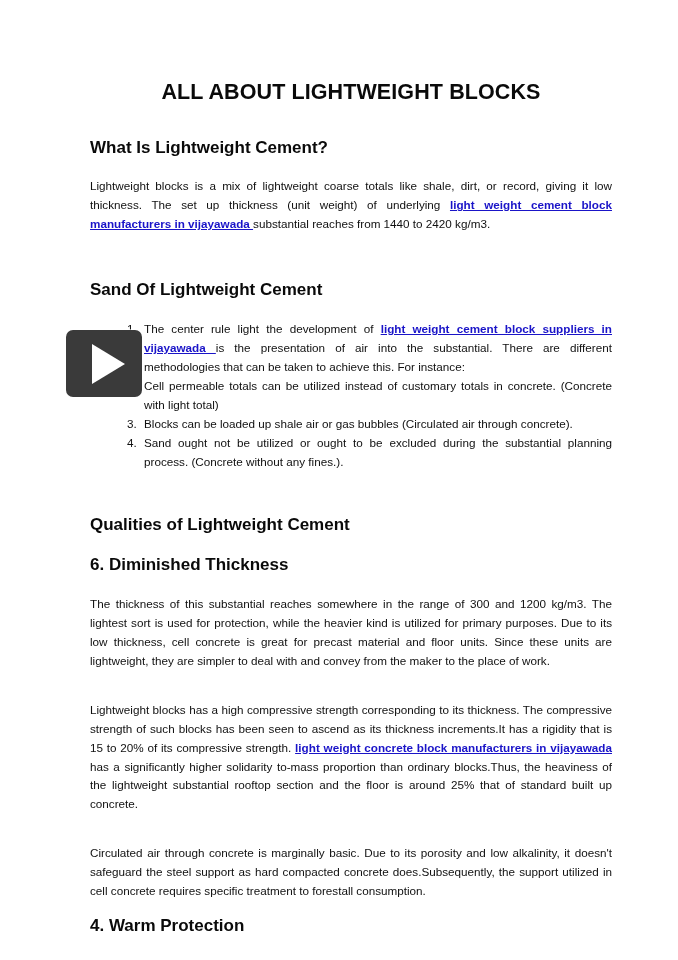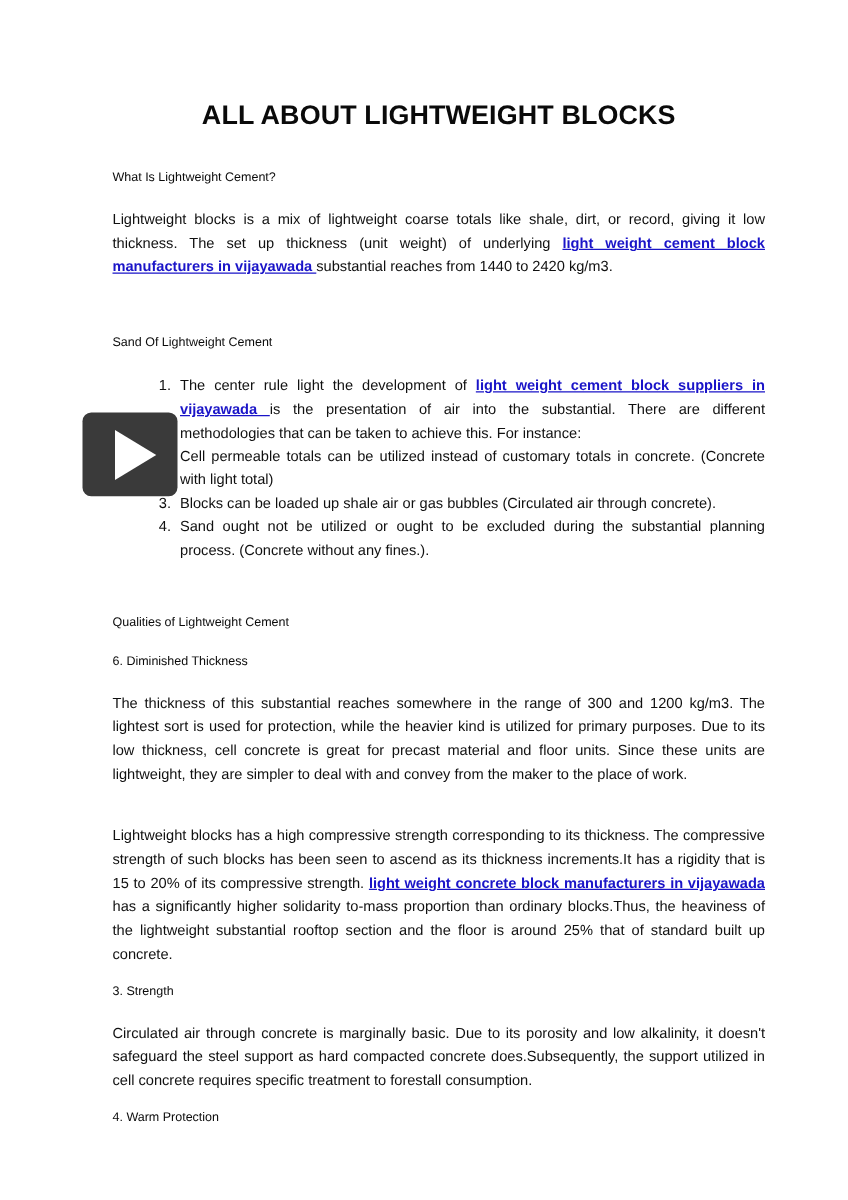"What Is Lightweight Cement?" .h-sub { font-size: 10px -> 17px; font-weight: normal -> bold }
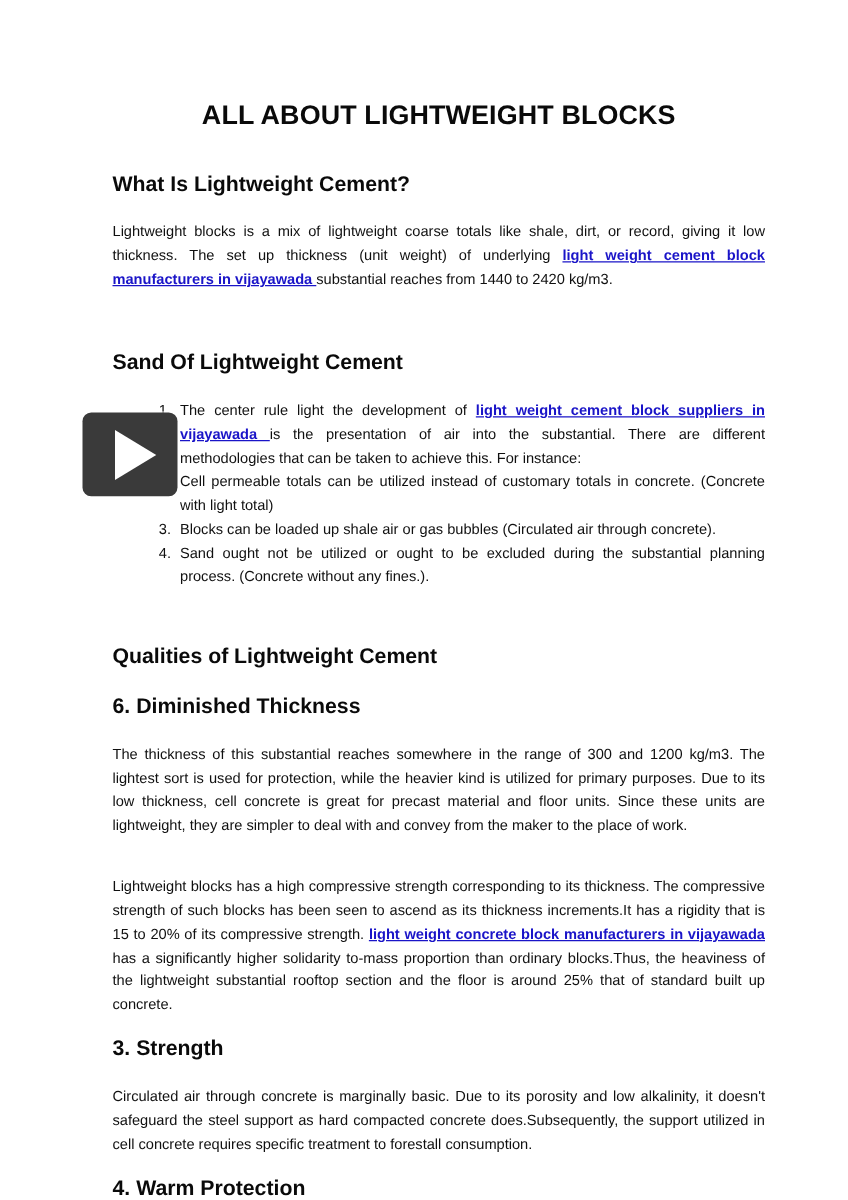"3. Strength" h3.h-sub { html: <h3>3. Strength</h3> -> none }
